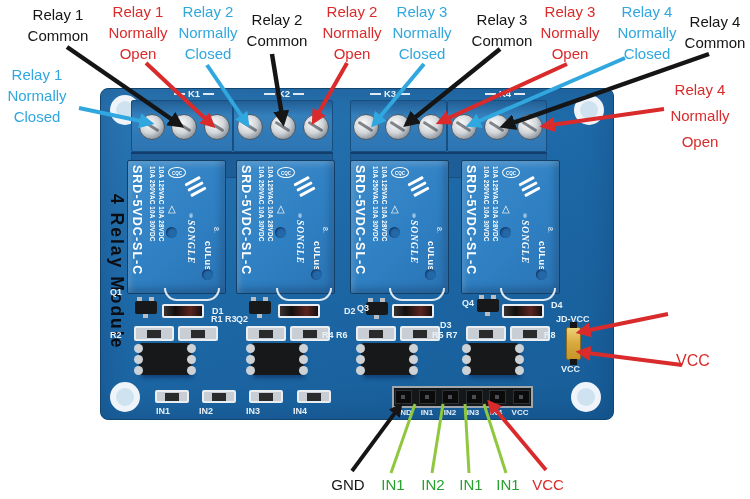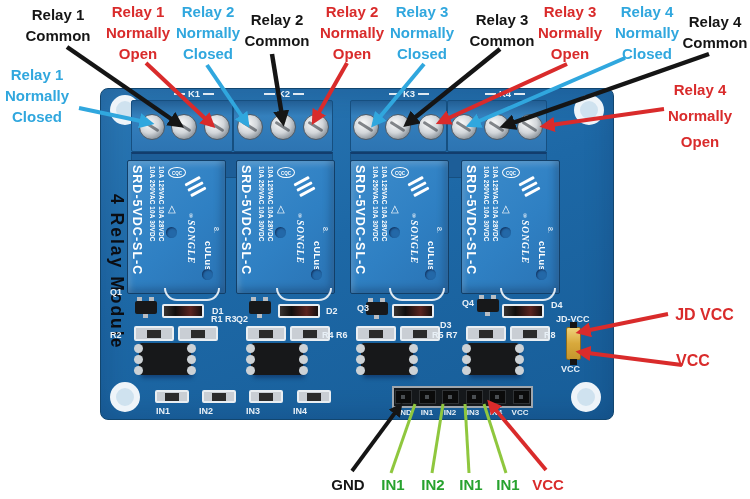"Relay 1" .ann { font-weight: bold -> normal }
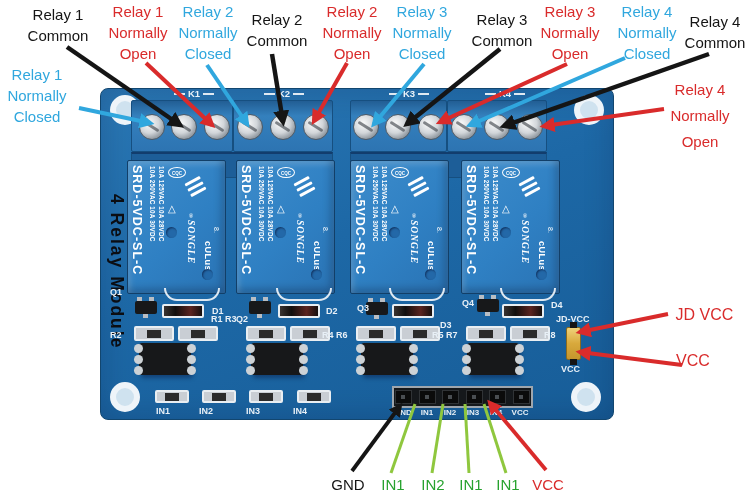"K3" div.klabel { left: 387px -> 368px }
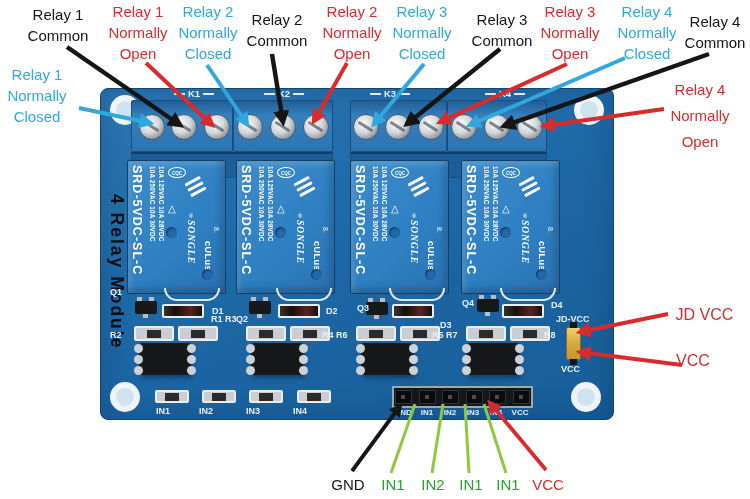"D2" span.silk { left: 326px -> 344px }
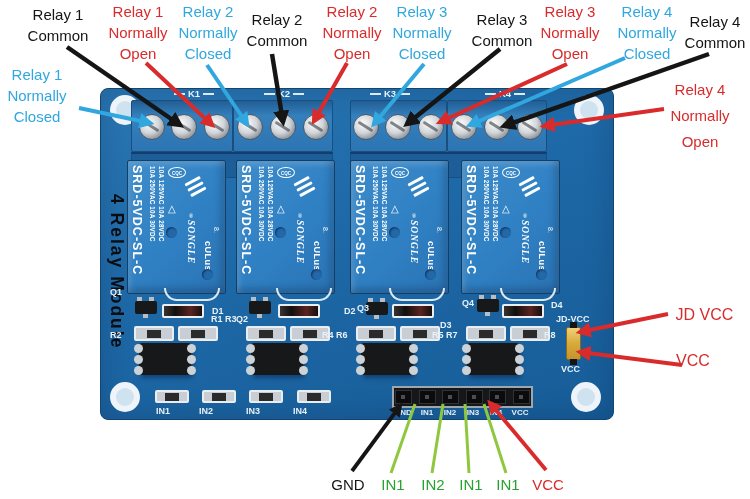"JD VCC" div.ann { html: <div>JD VCC</div> -> none }
